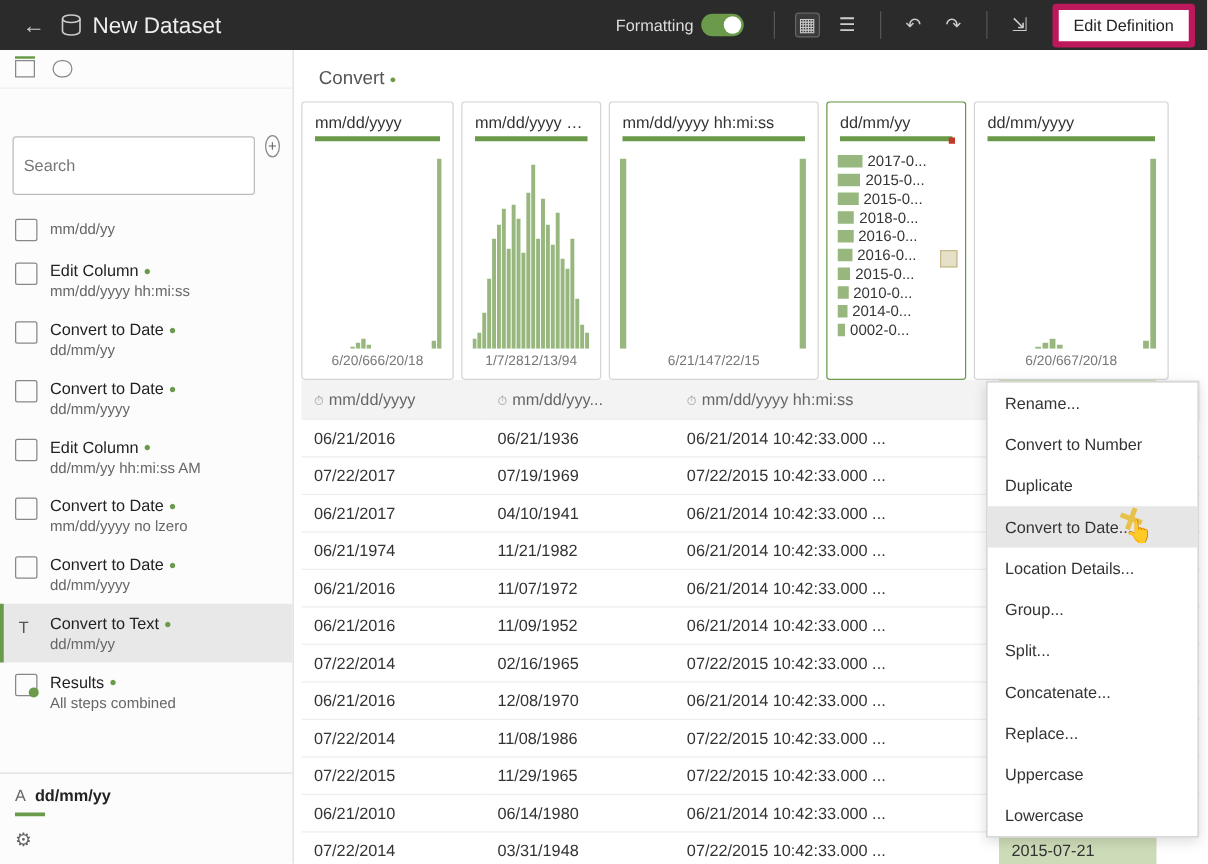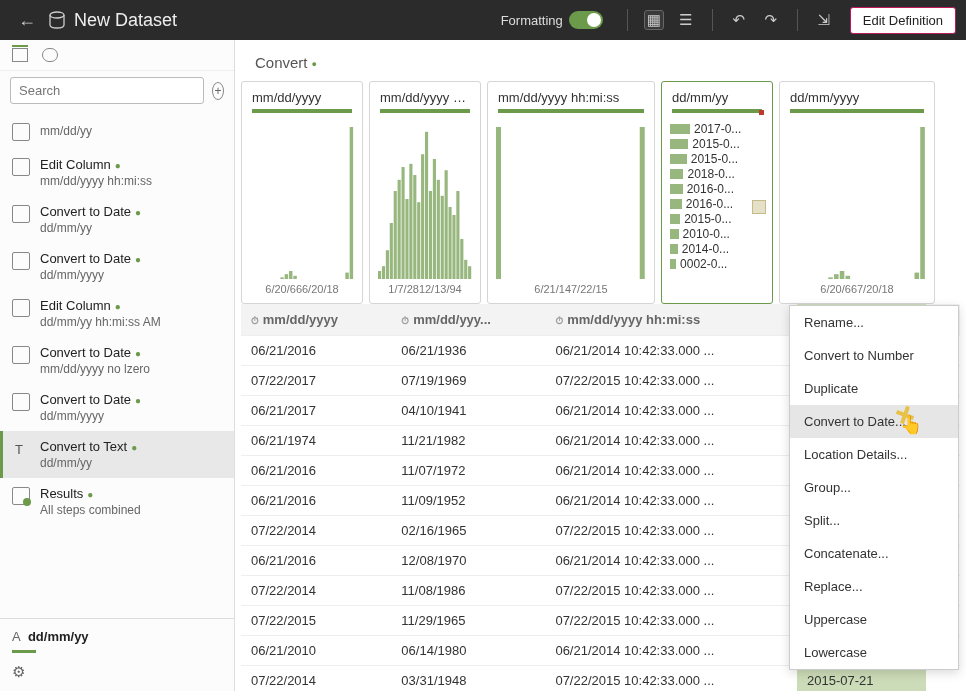"Edit Definition" .edit-btn { border: 1px solid #be185d -> 5px solid #be185d }
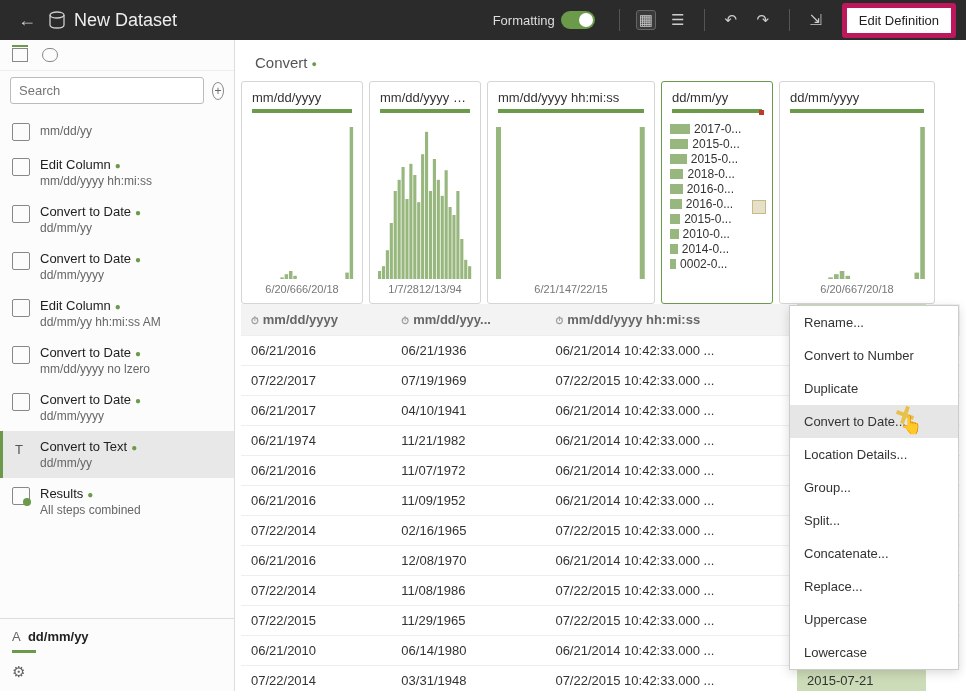"Search" .search-row input { margin-top: none -> 32px; padding: 5px 8px -> 15px 8px }
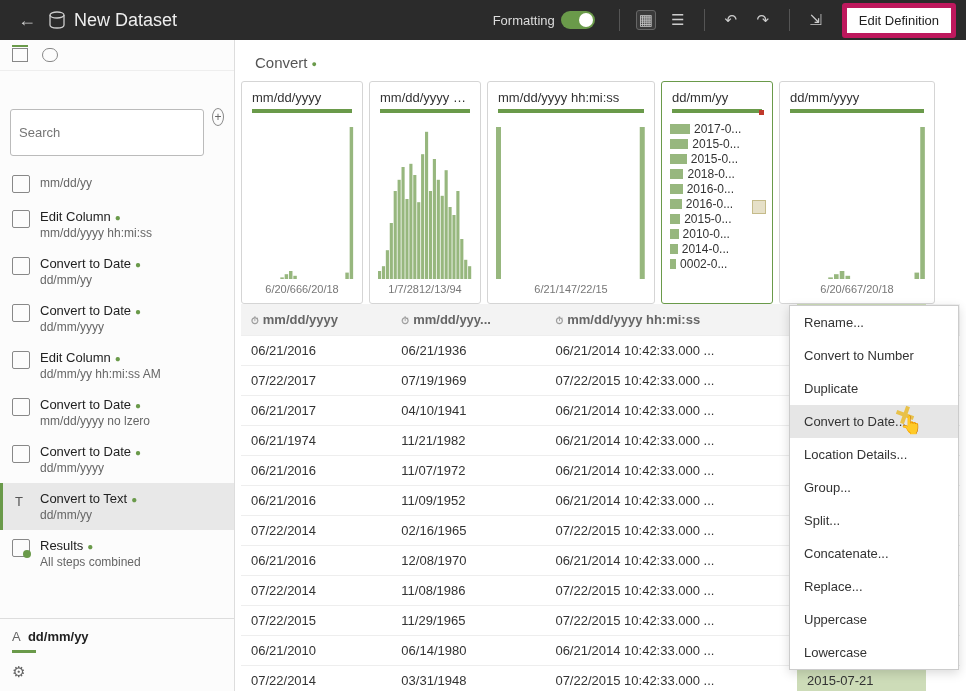"⏱ mm/dd/yyyy" th { font-weight: 700 -> 400 }
